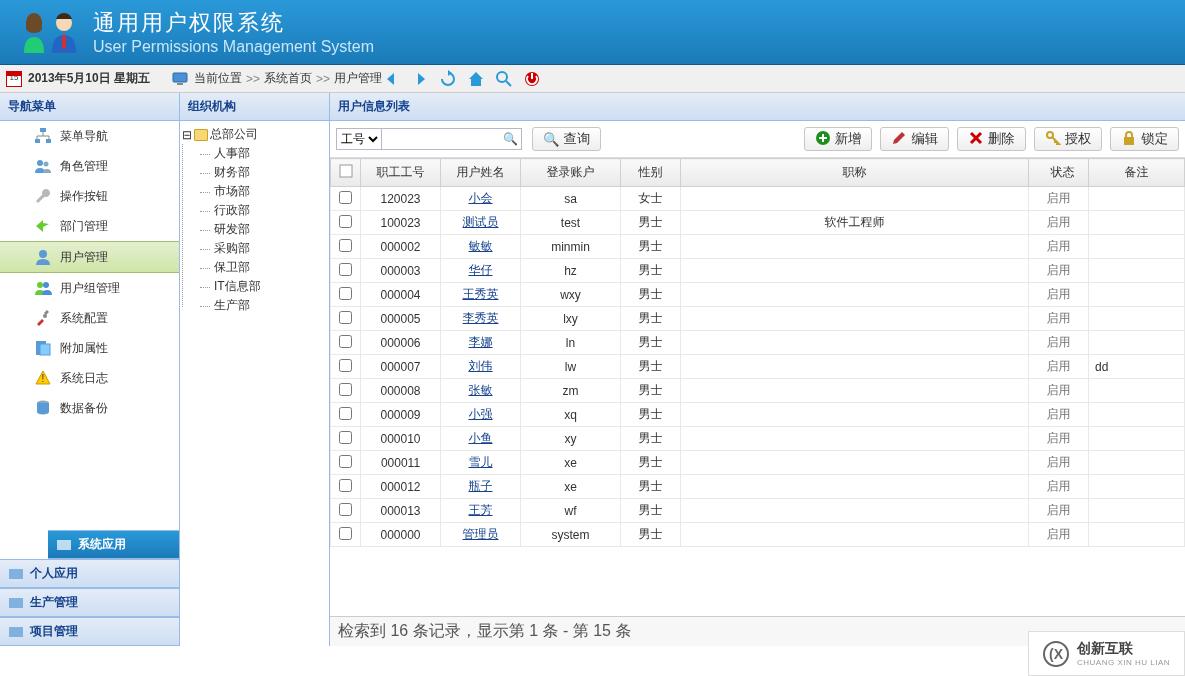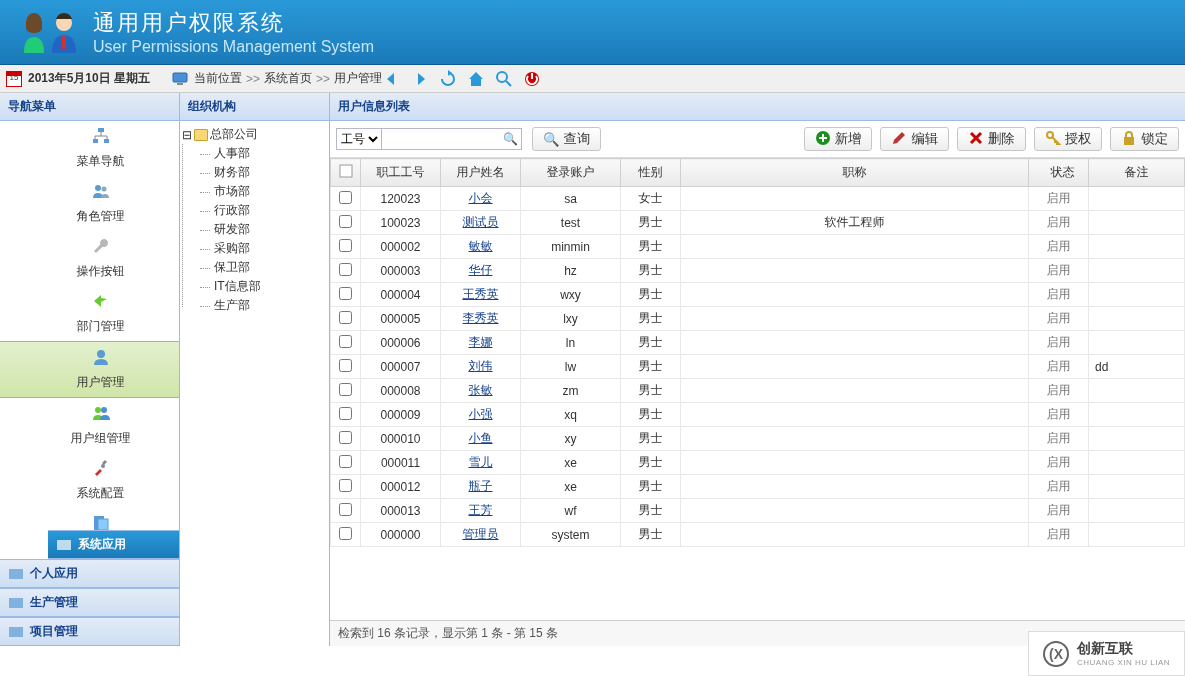"菜单导航" .nav-item { flex-direction: column -> none }
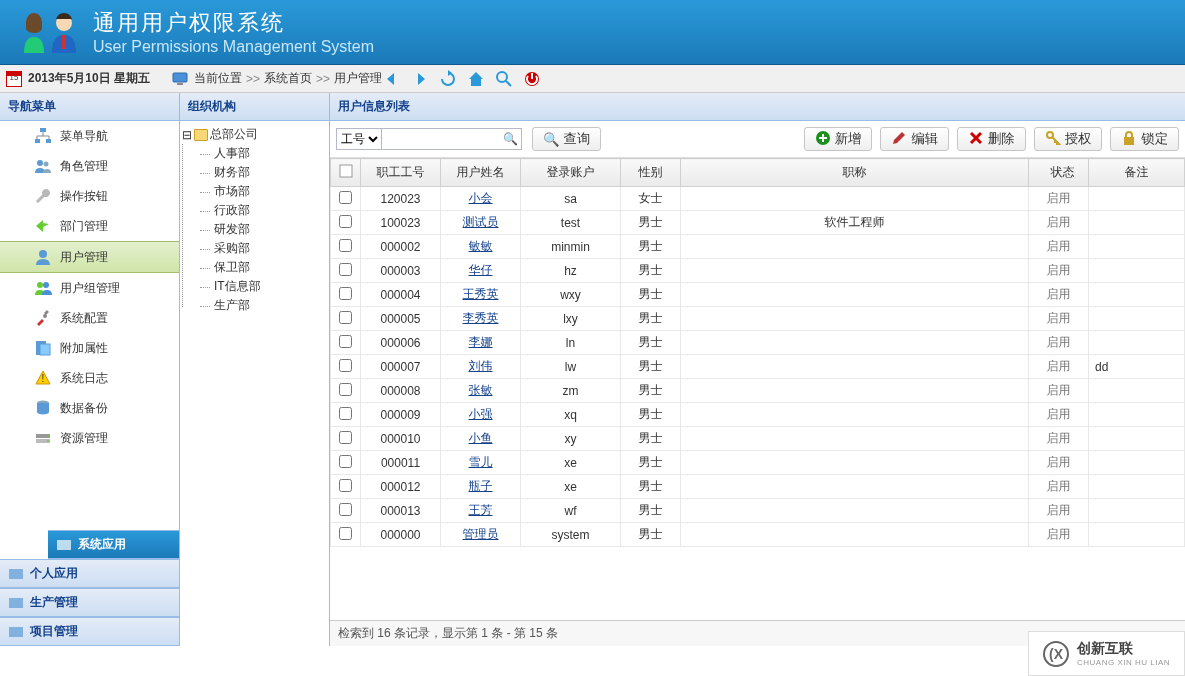"资源管理" div.nav-item { html: <div> <span><svg> <rect></rect> <rect></rect> <circle></circle> <circle></circle> </svg></span> <span>资源管理</span> </div> -> none }
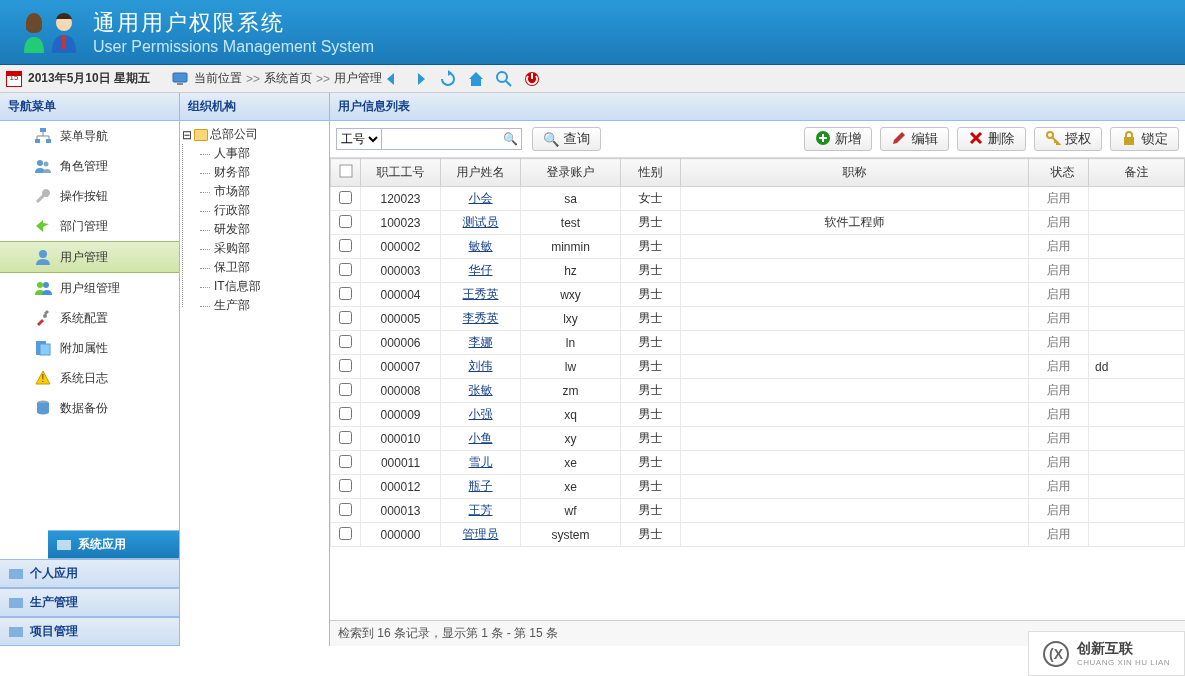"检索到 16 条记录，显示第 1 条" .pager { font-size: 12px -> 16px }
